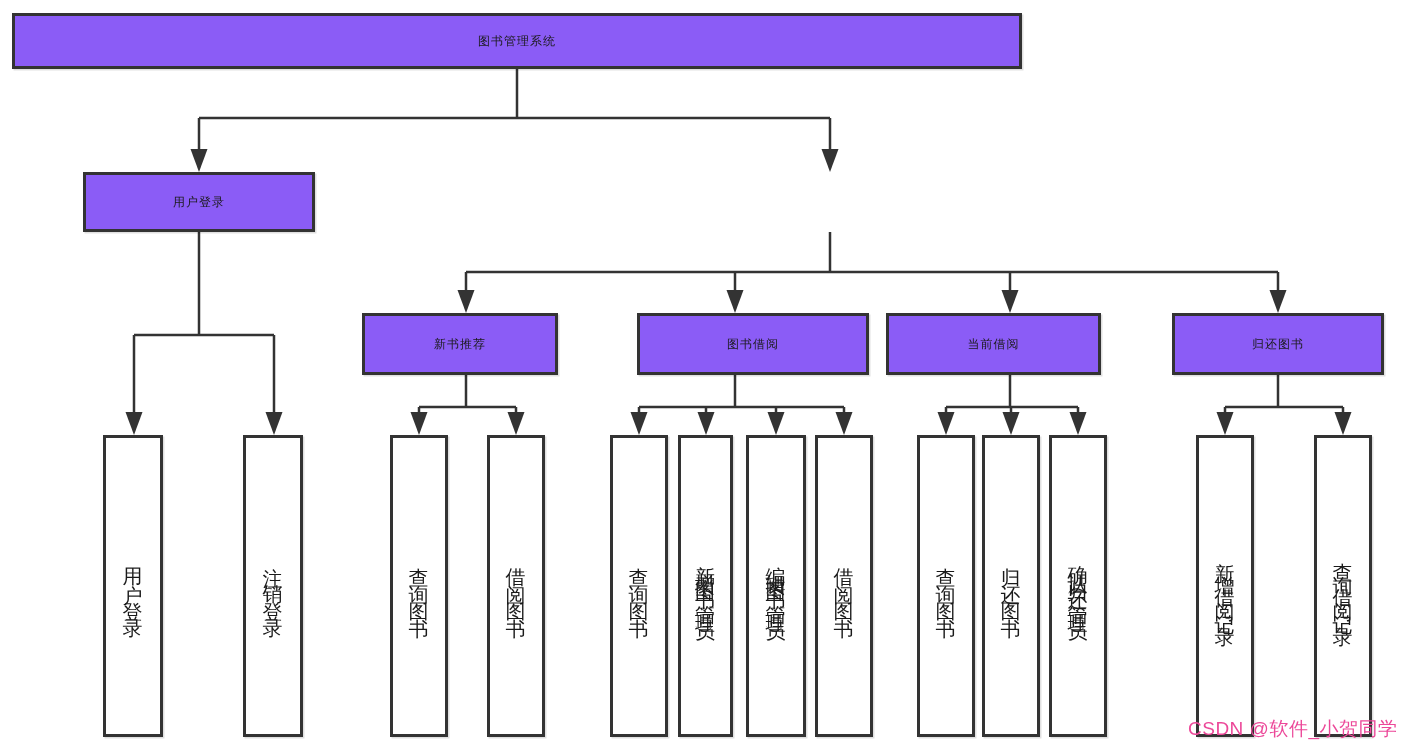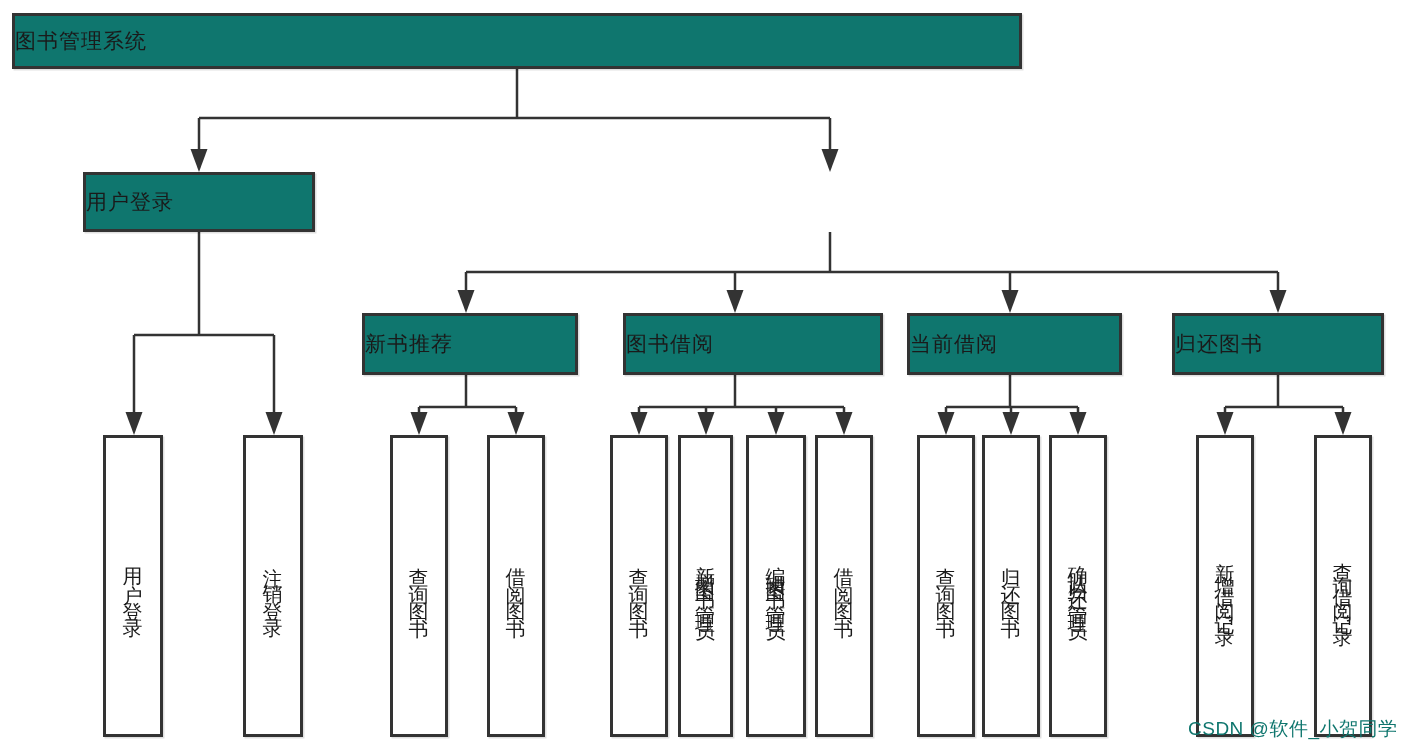"图书管理系统" .node { background: #0f766e -> #8b5cf6; font-size: 21px -> 12px; justify-content: none -> center }
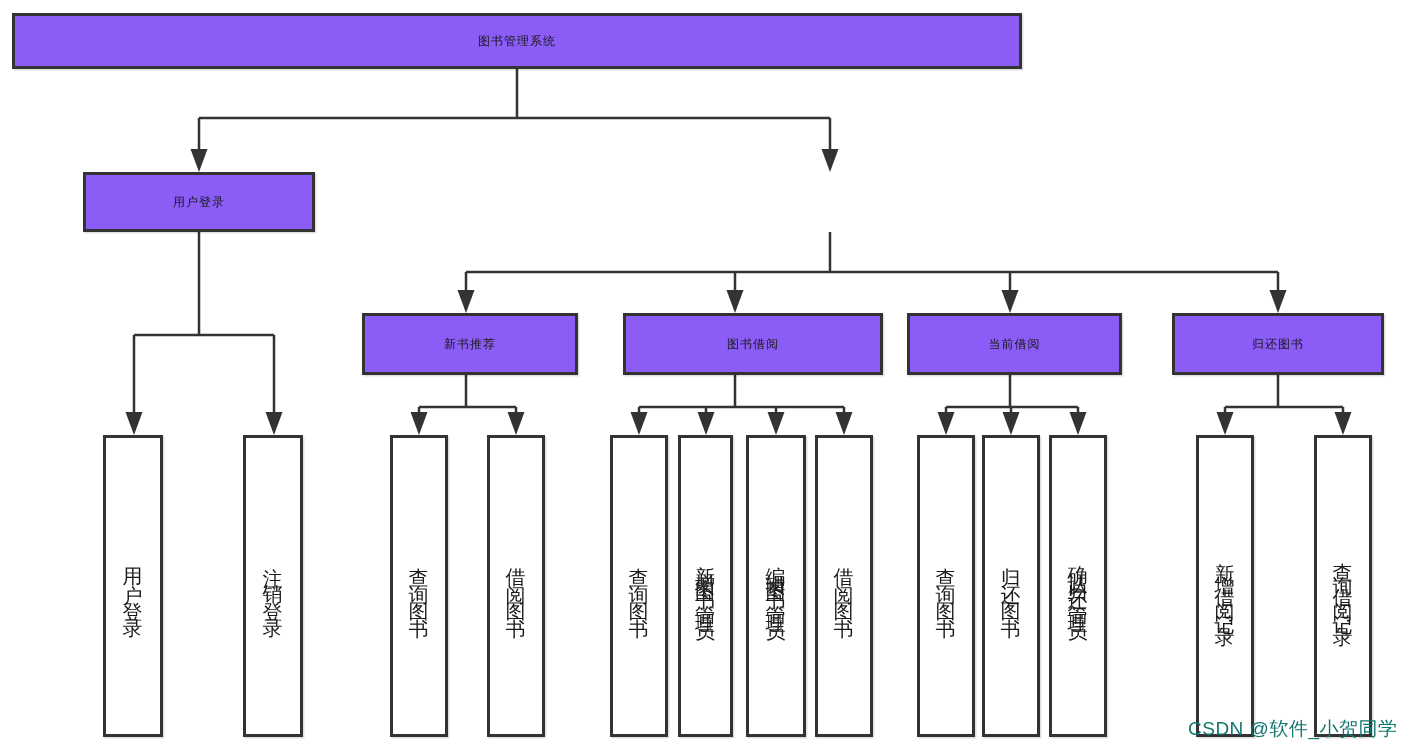"新书推荐" div.node { width: 216px -> 196px }
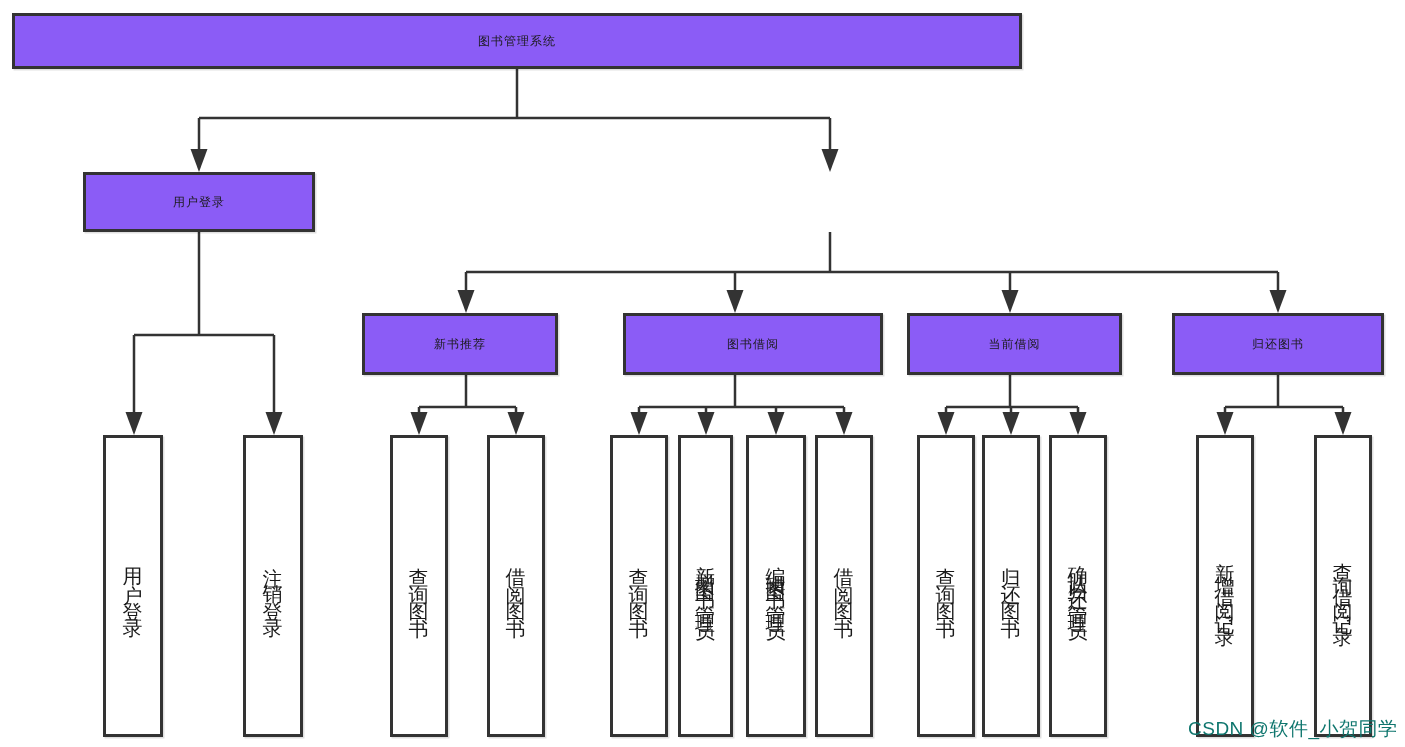"图书借阅" div.node { left: 623px -> 637px; width: 260px -> 232px }
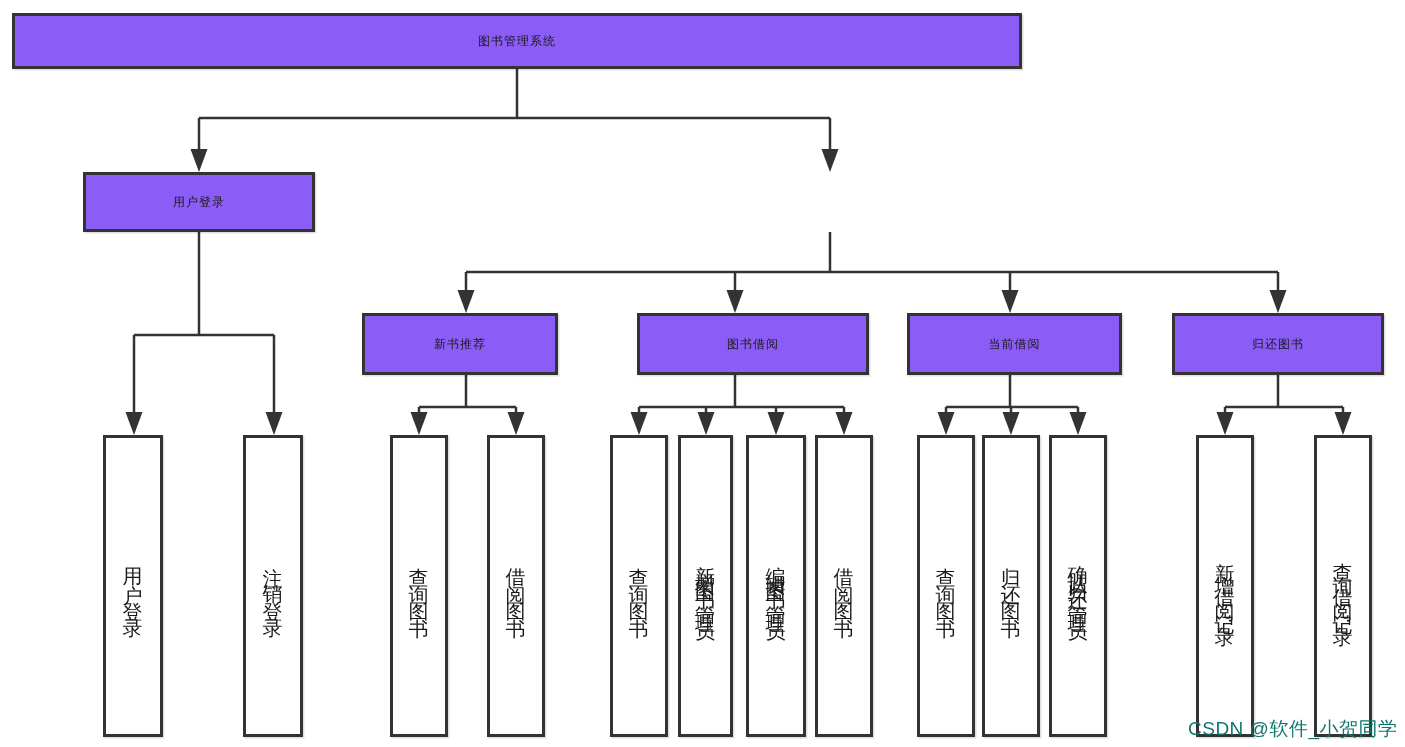"当前借阅" div.node { left: 907px -> 886px }
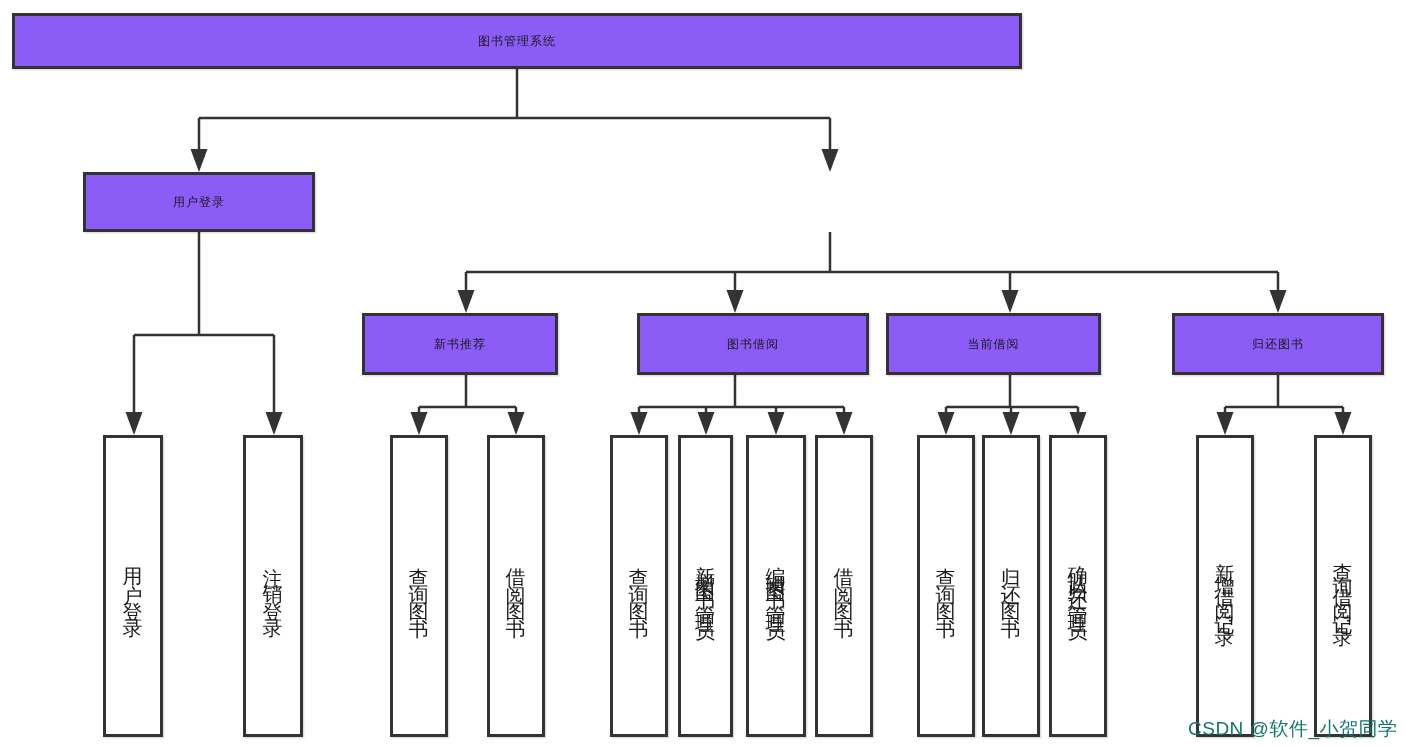"CSDN @软件_小贺同学" #watermark { color: #0f766e -> #ec4899 }
